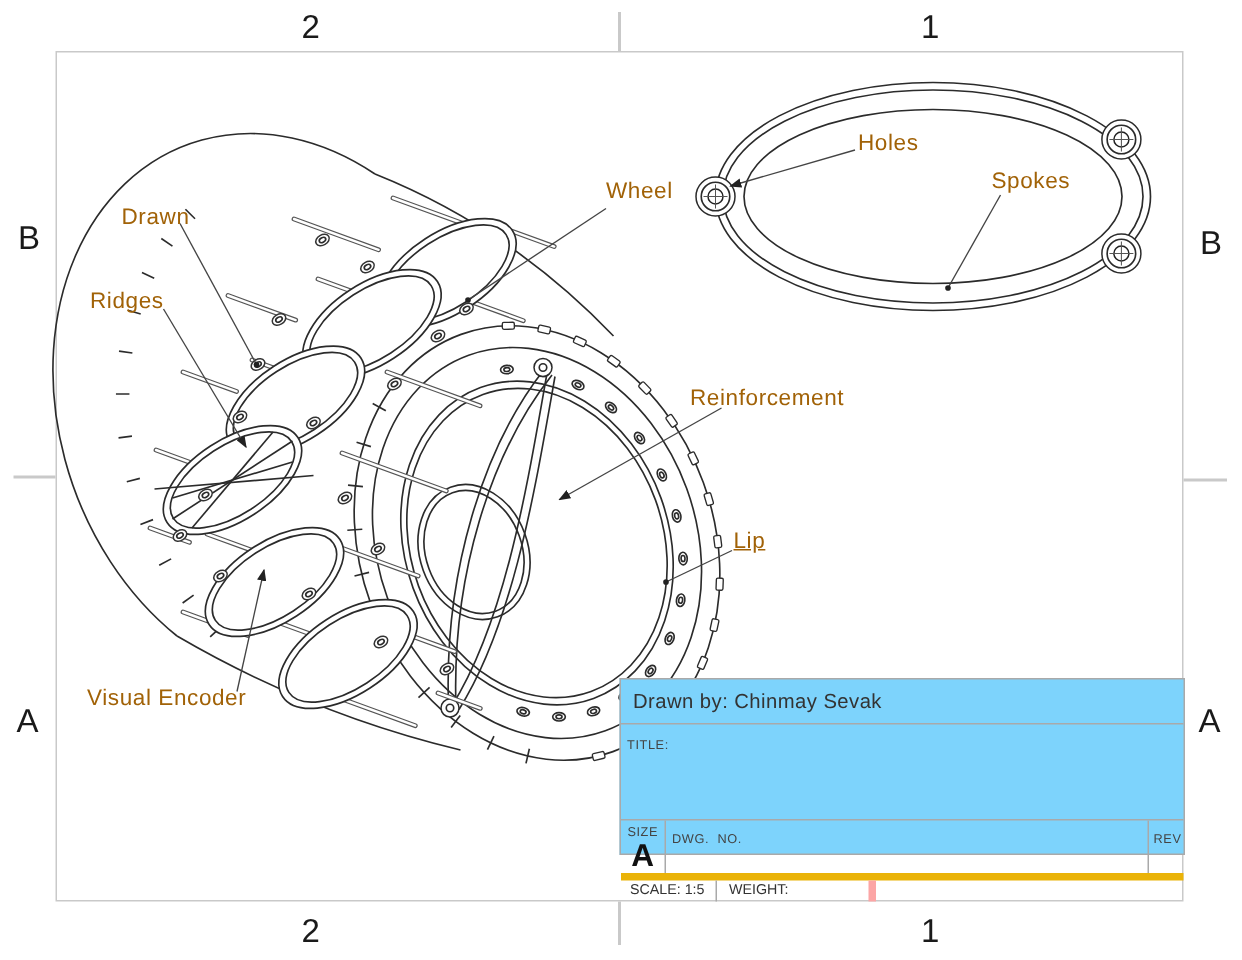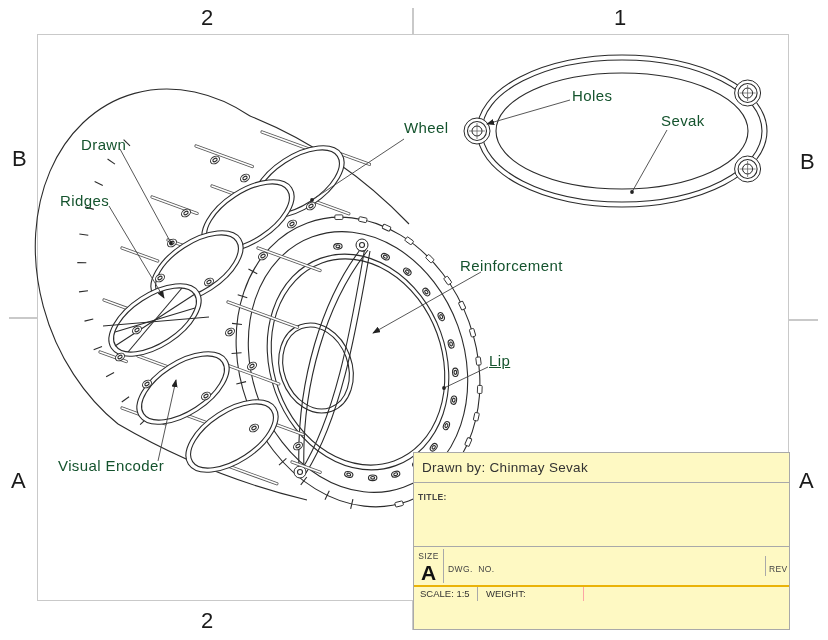"Holes" .lbl { color: #14532d -> #a16207 }
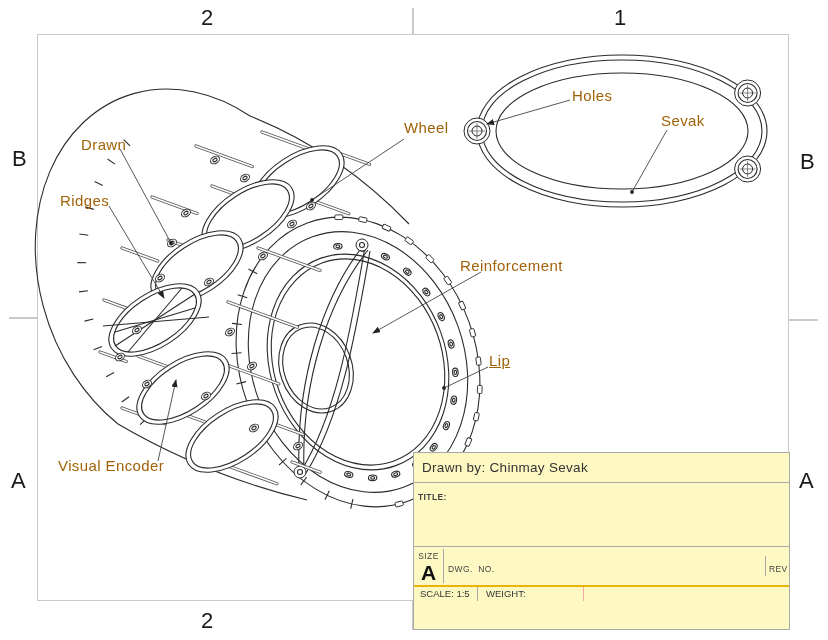"Sevak" div.lbl { text: Sevak -> Spokes }
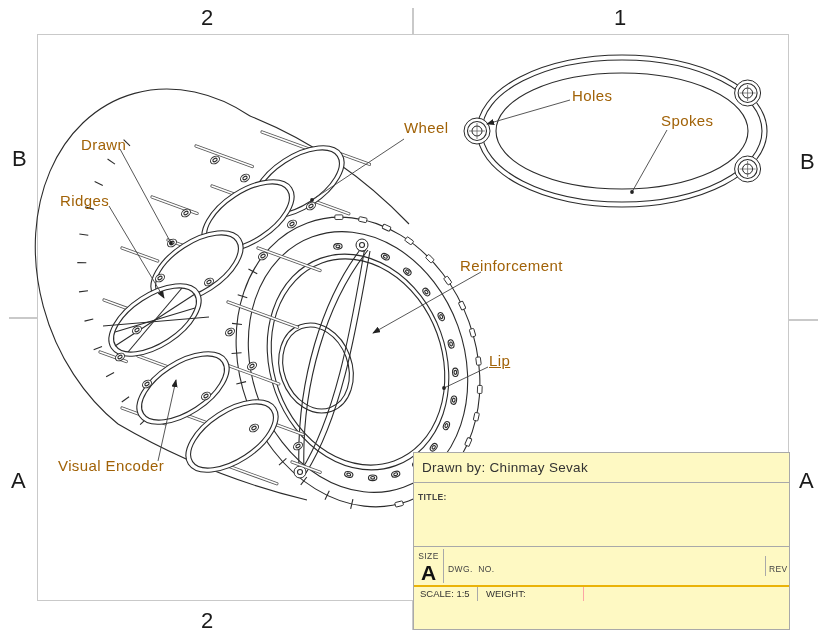"Drawn by: Chinmay Sevak" .tb { background: #fef9c3 -> #7dd3fc; height: 178px -> 118px }
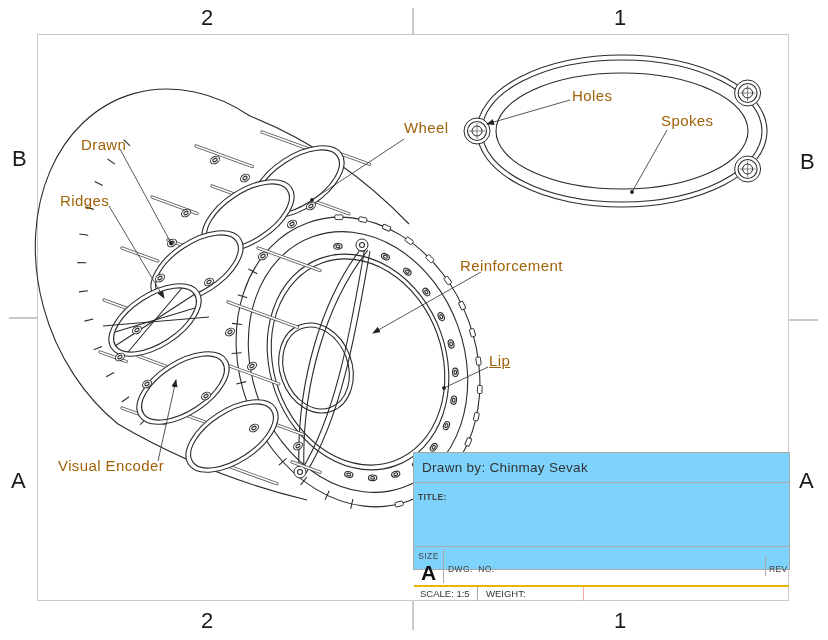"TITLE:" .tb-row2 { font-weight: bold -> none }
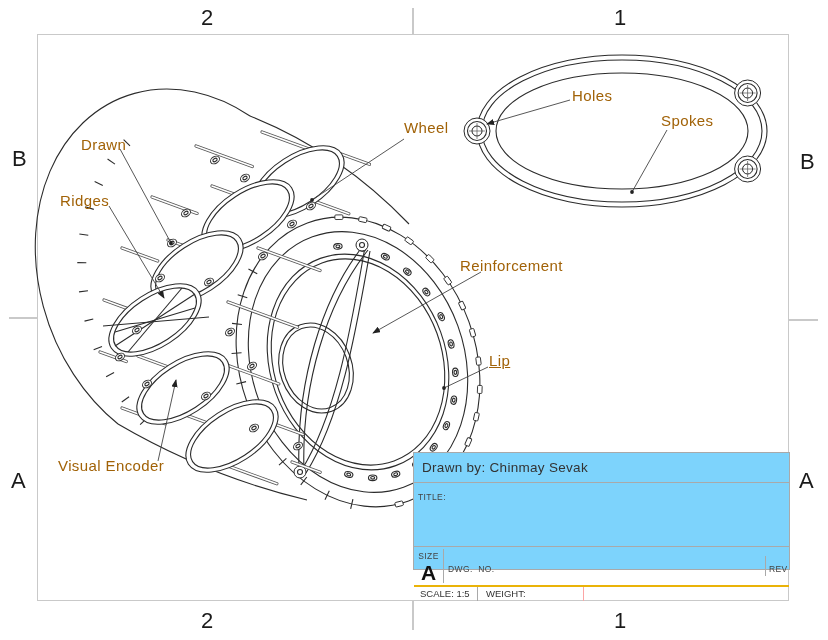"SIZE" .tb-row3 { align-items: center -> none; border-bottom: 2px solid #eab308 -> 5px solid #eab308 }
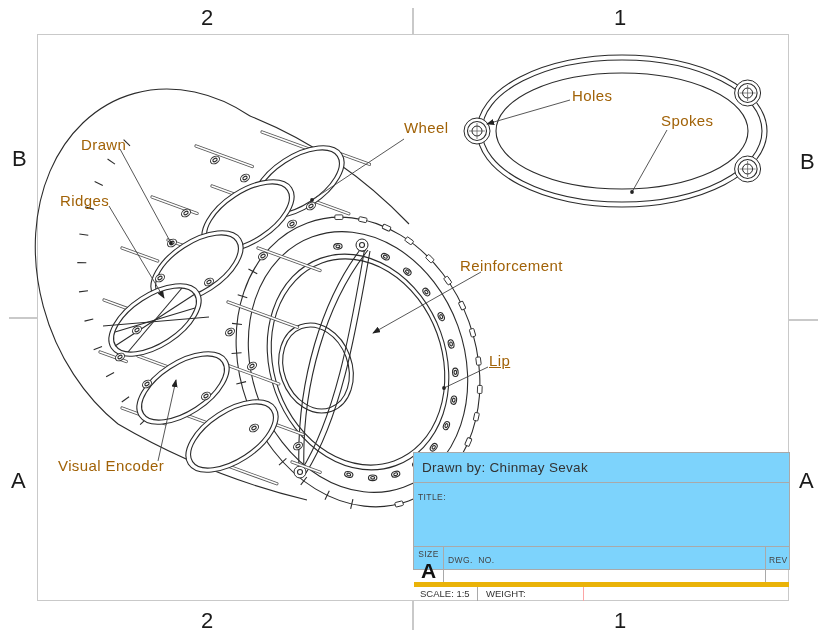"WEIGHT:" .tb-weight { border-right: 1px solid #fca5a5 -> 5px solid #fca5a5 }
